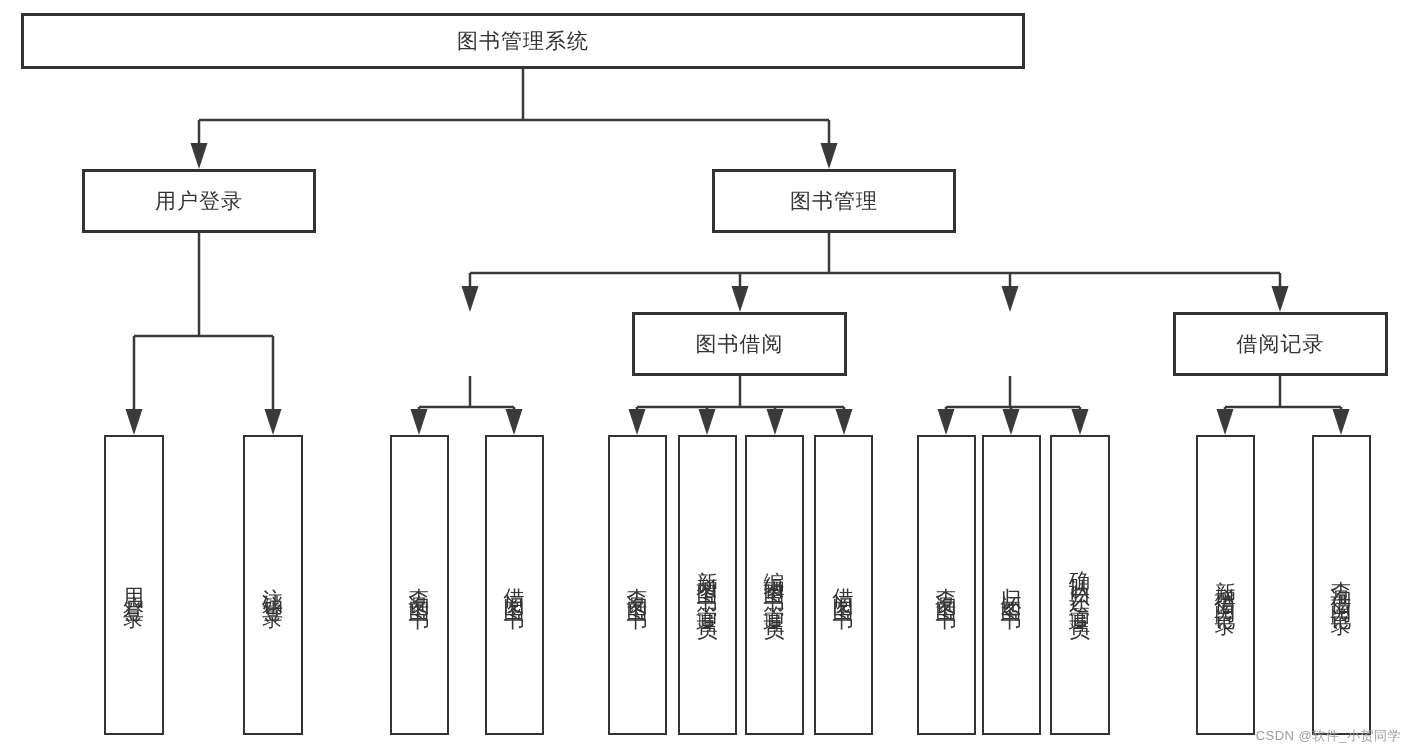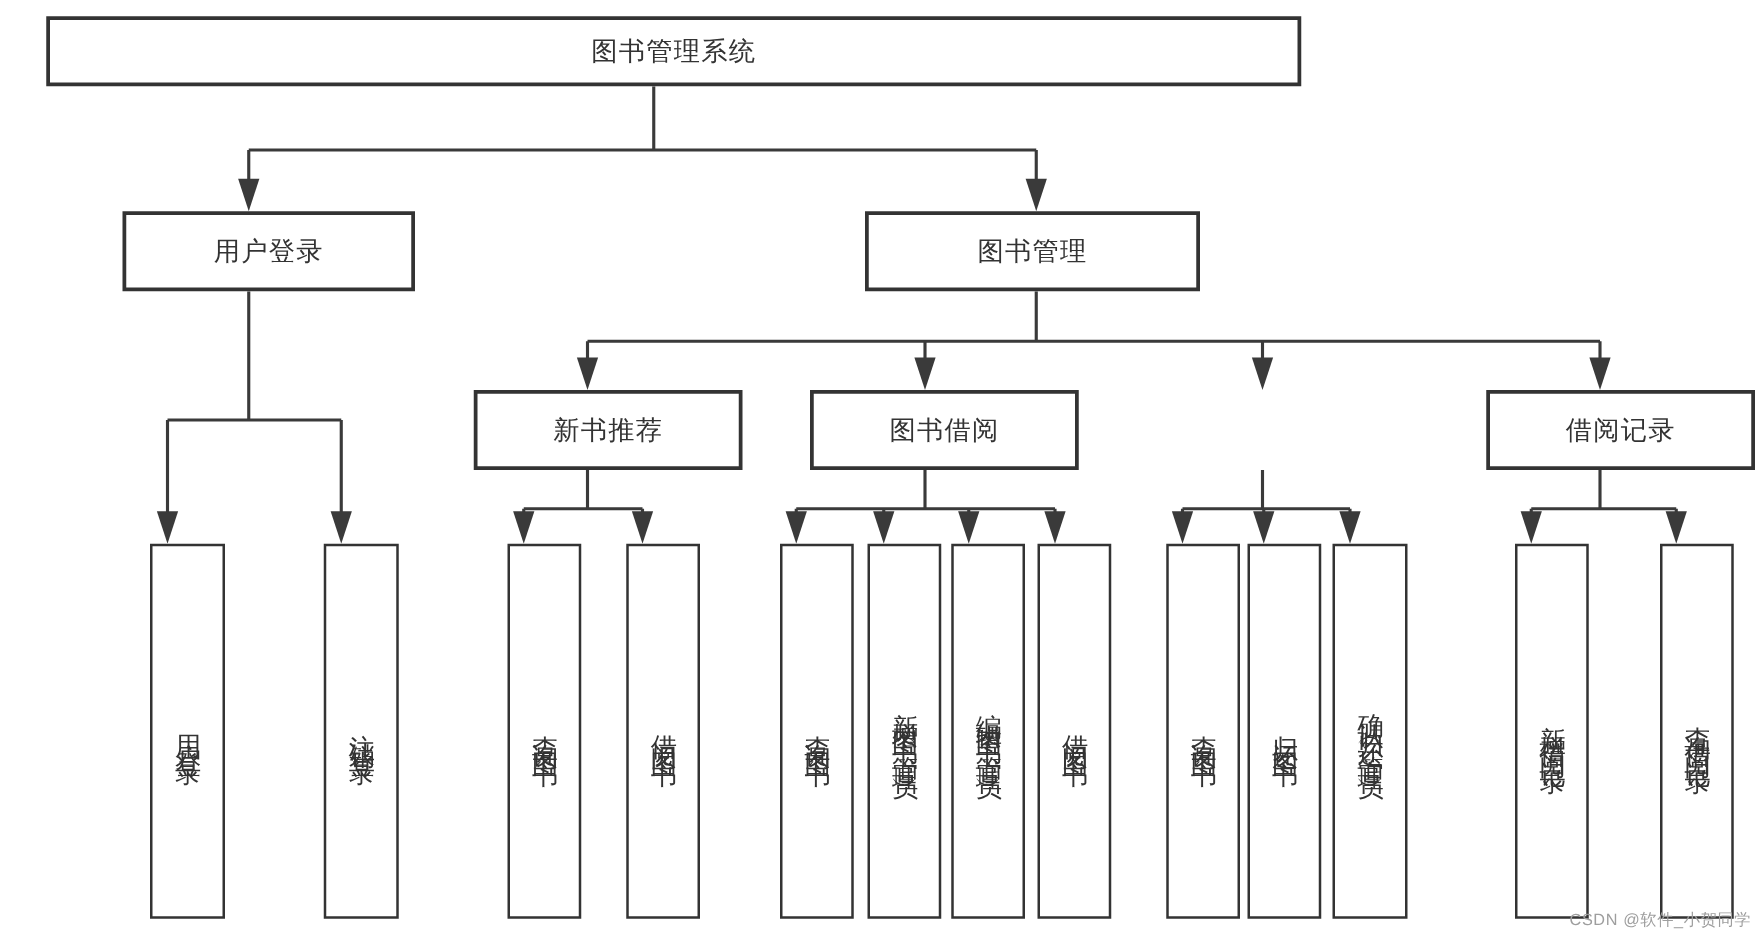"图书管理系统" .node { margin-left: 16px -> none }
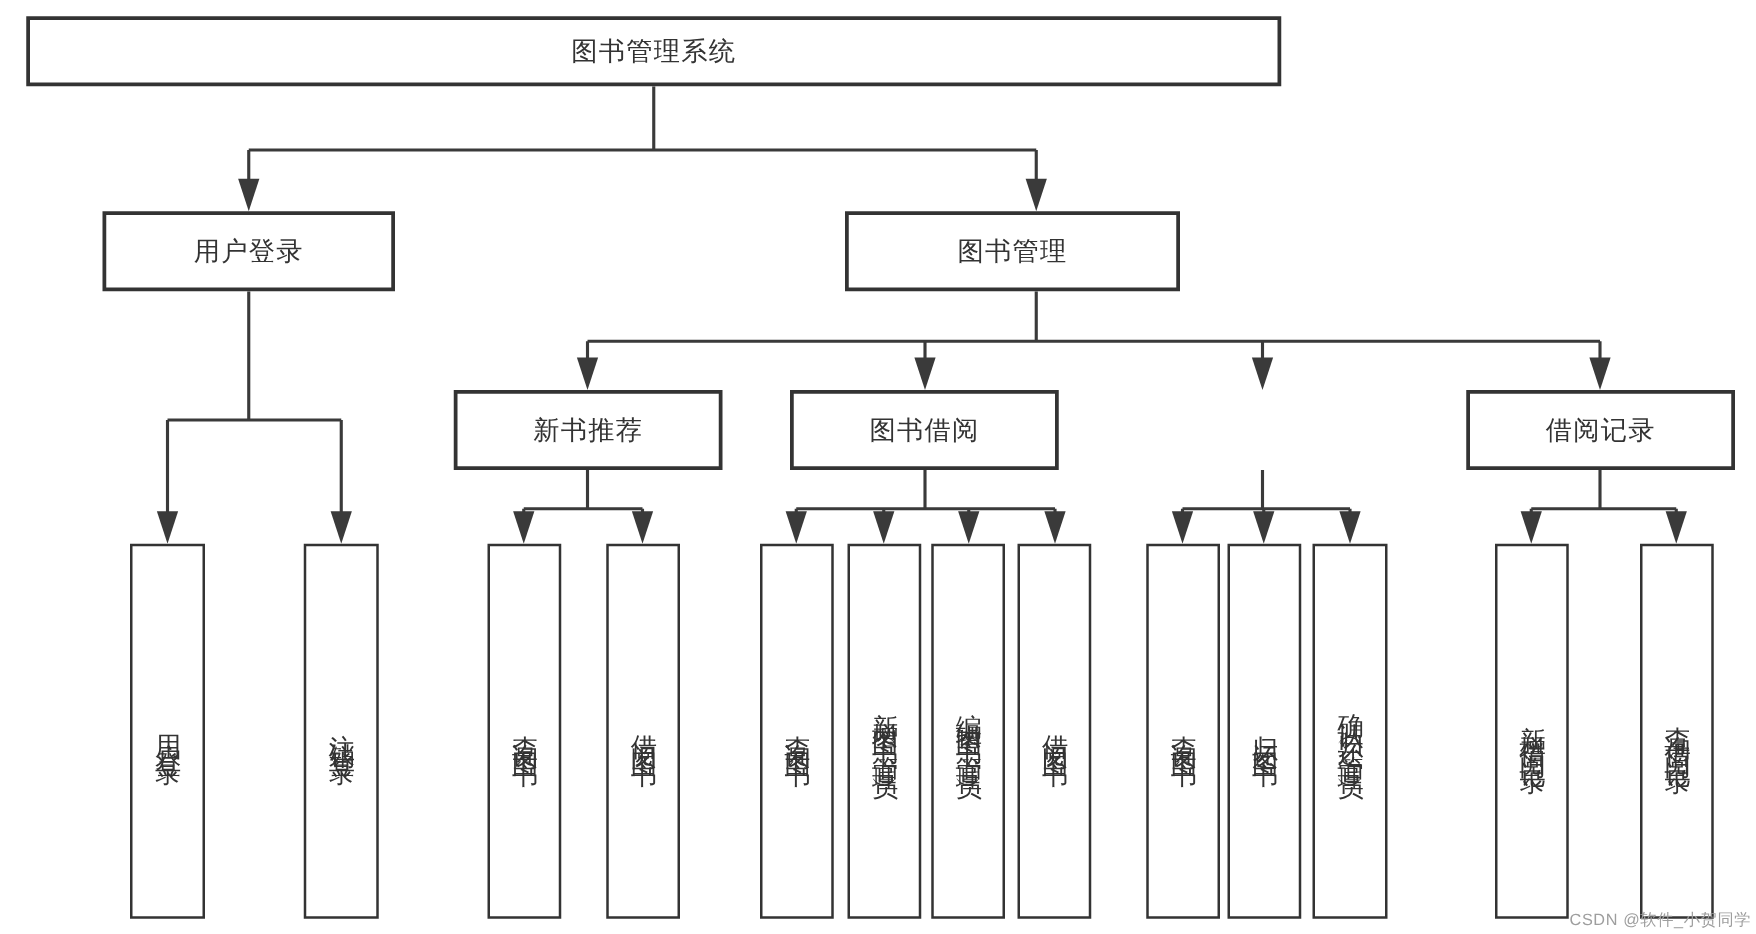"图书管理" div.node { left: 676px -> 712px; width: 268px -> 244px }
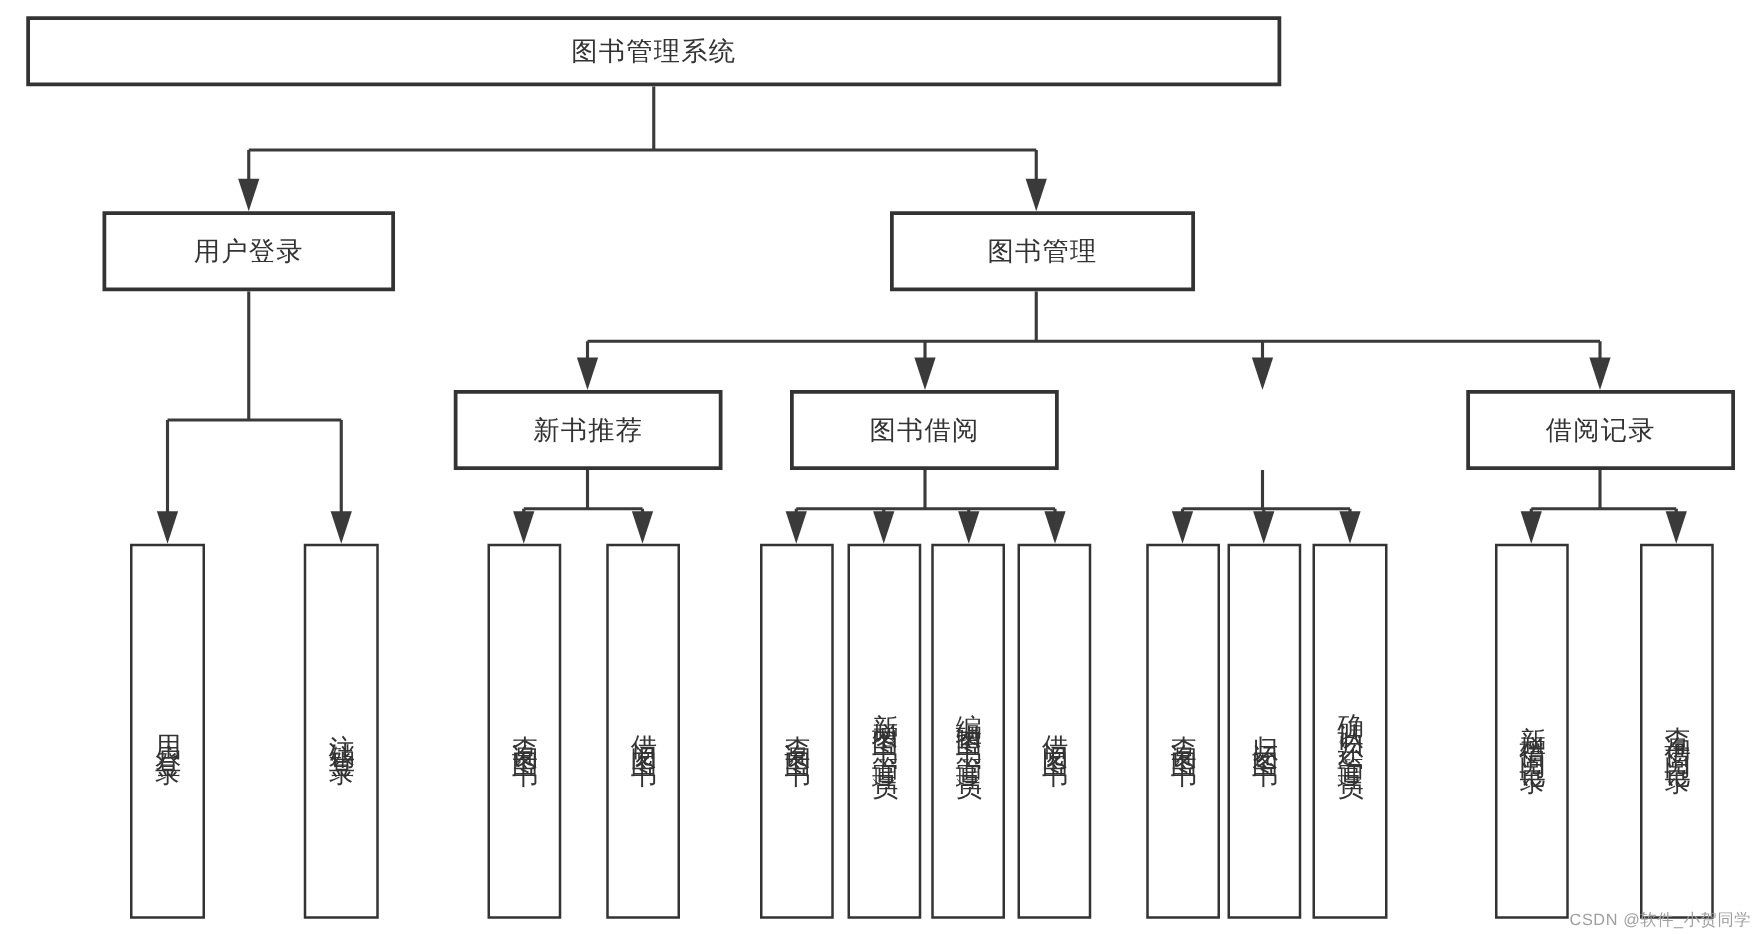"新书推荐" div.node { html: <div>新书推荐</div> -> none }
